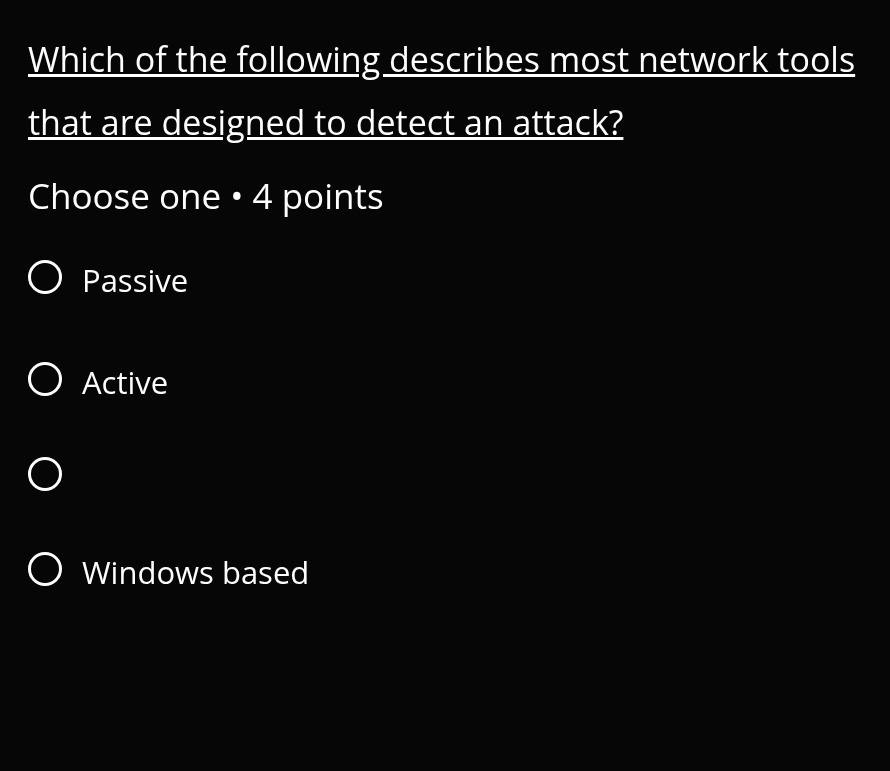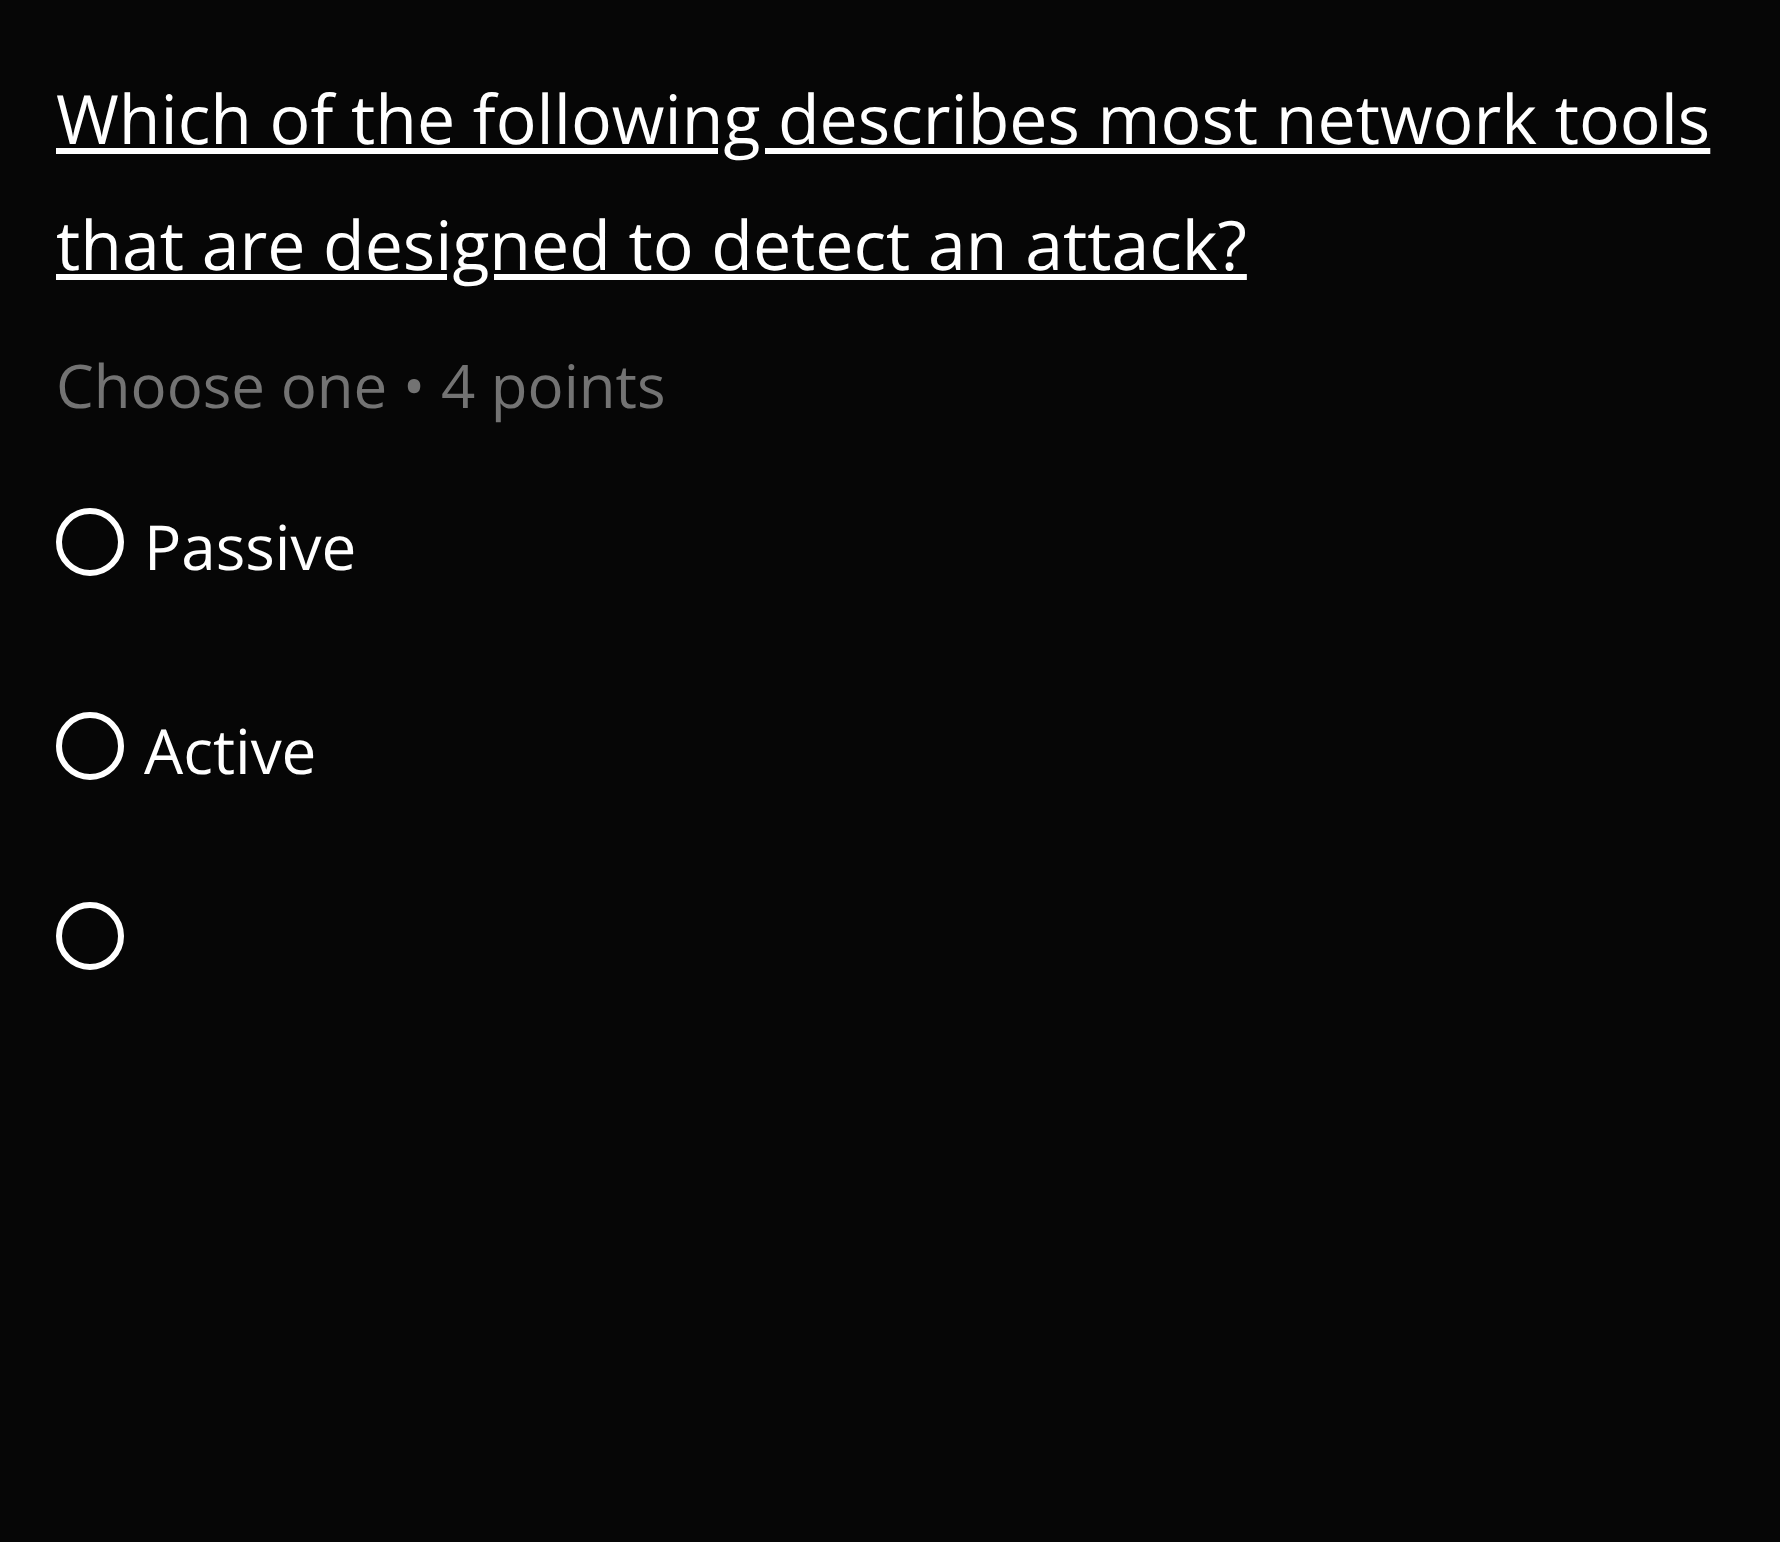"Choose one • 4 points" .question-meta { color: #737373 -> #ffffff; font-size: 30px -> 35px }
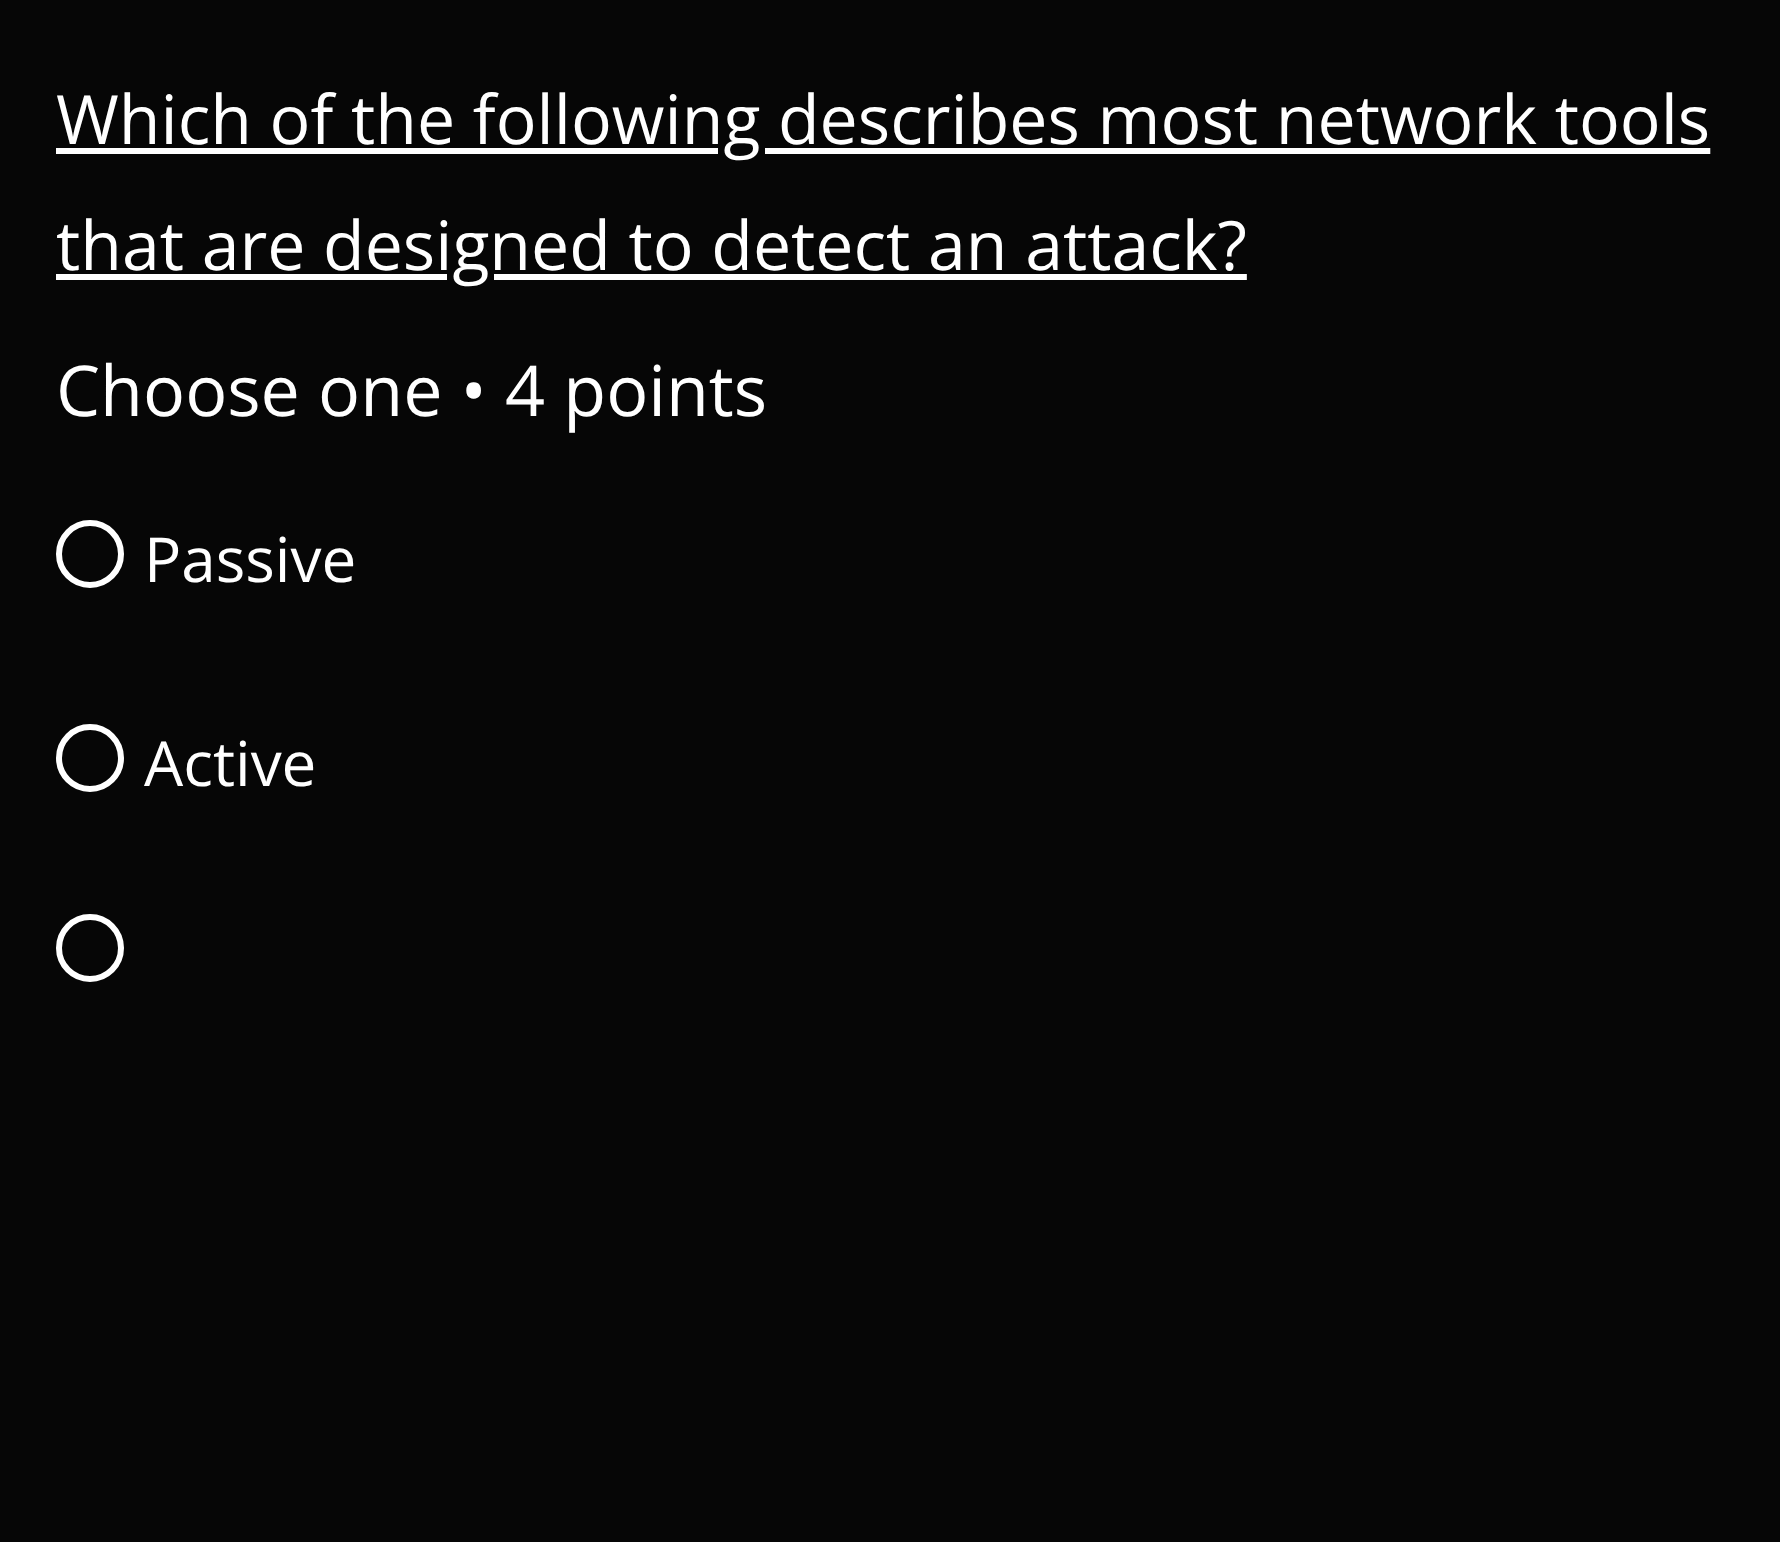"Passive" .option { gap: 10px -> 20px }
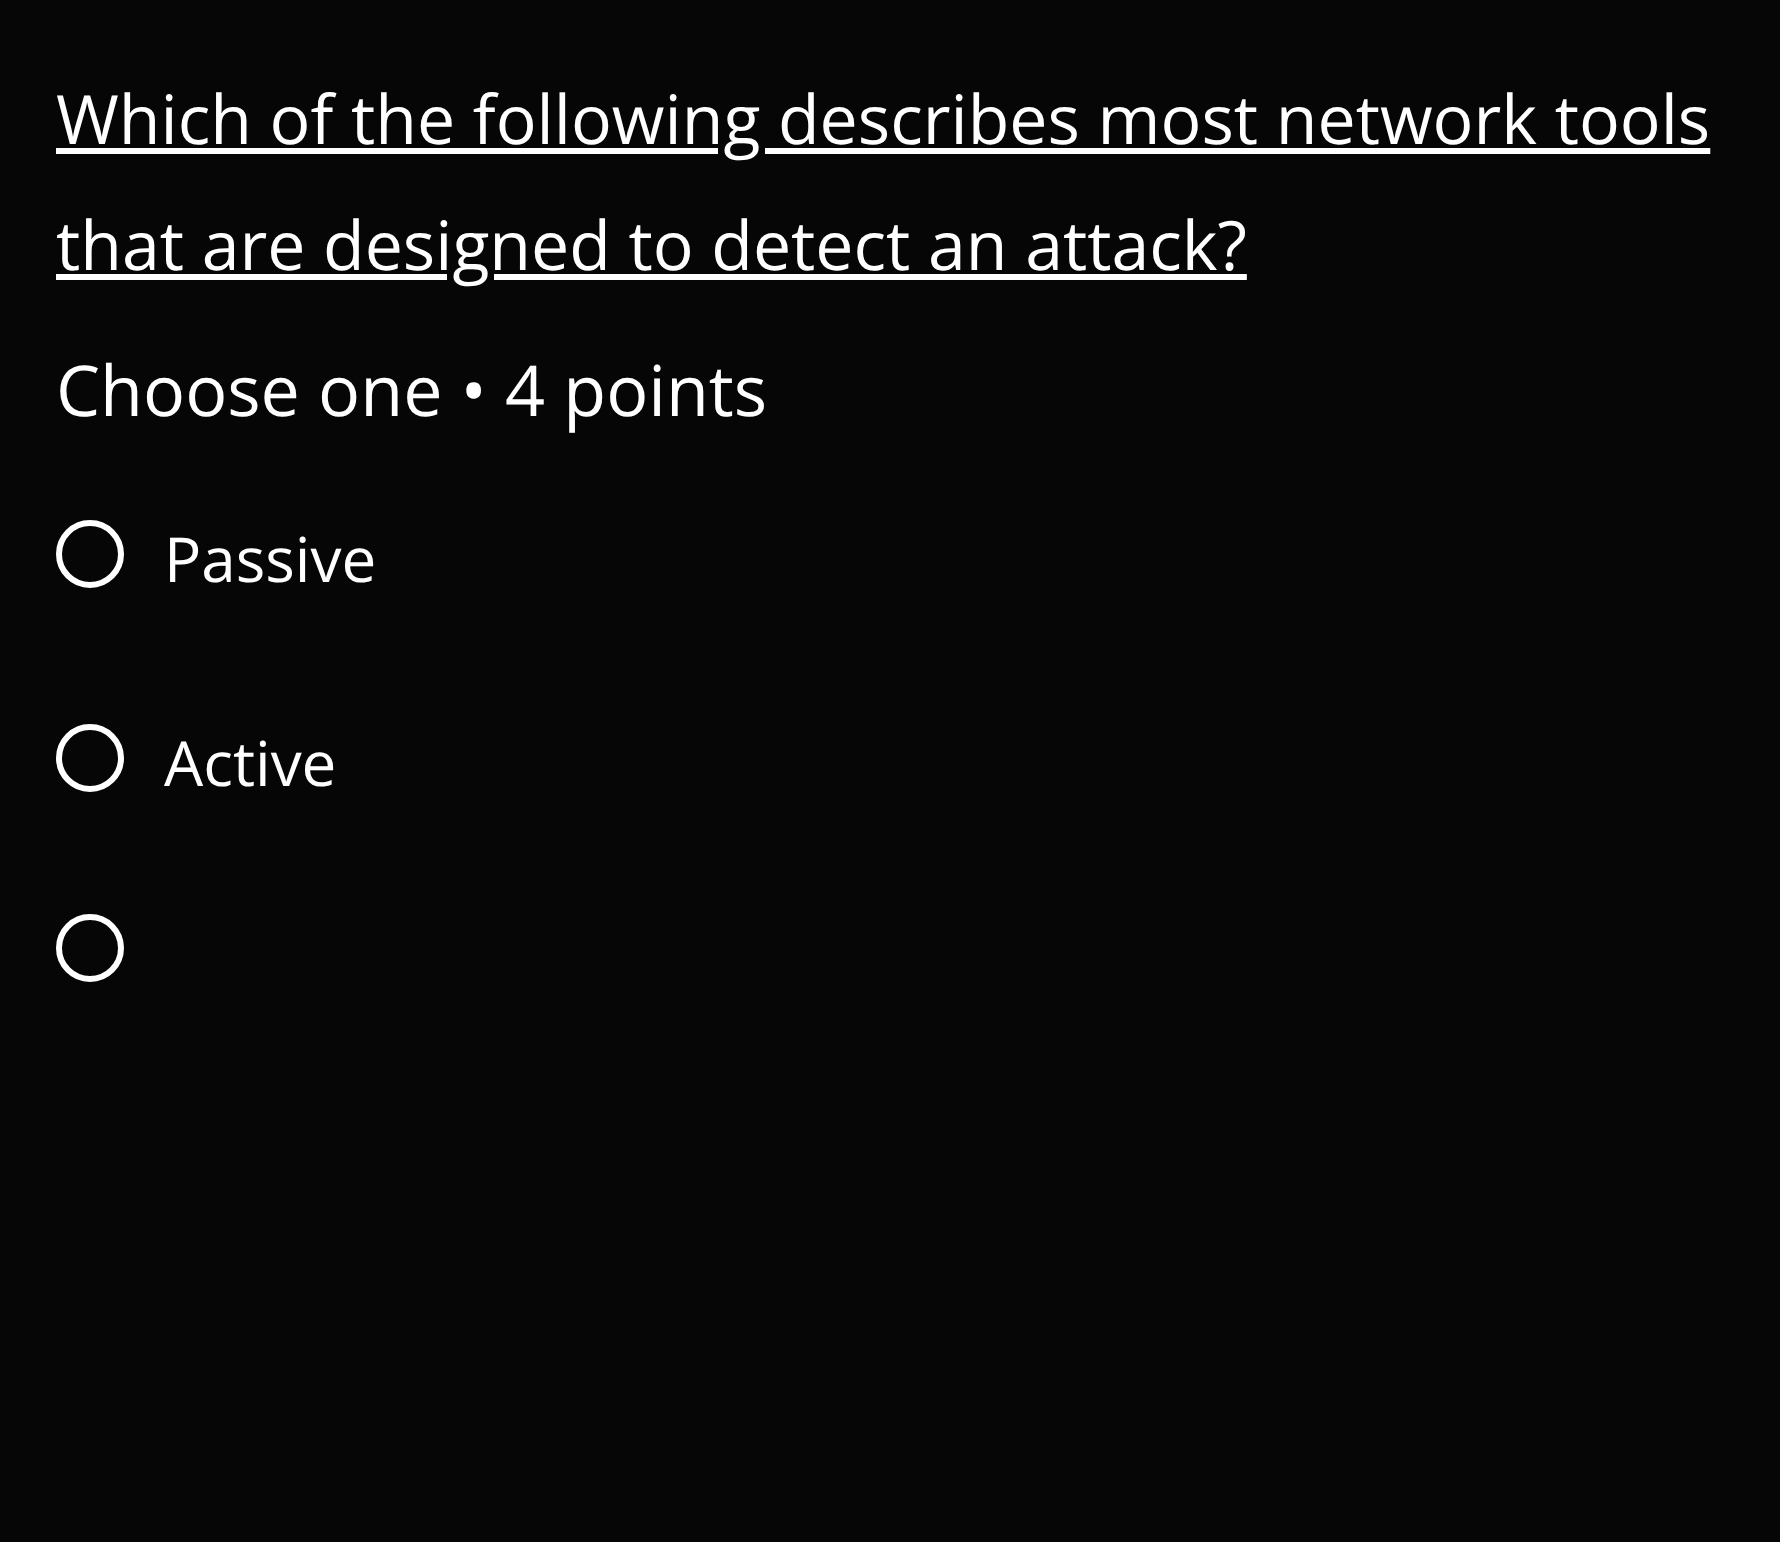"Windows based" div.option { html: none -> <div> <div></div> <div>Windows based</div> </div> }
